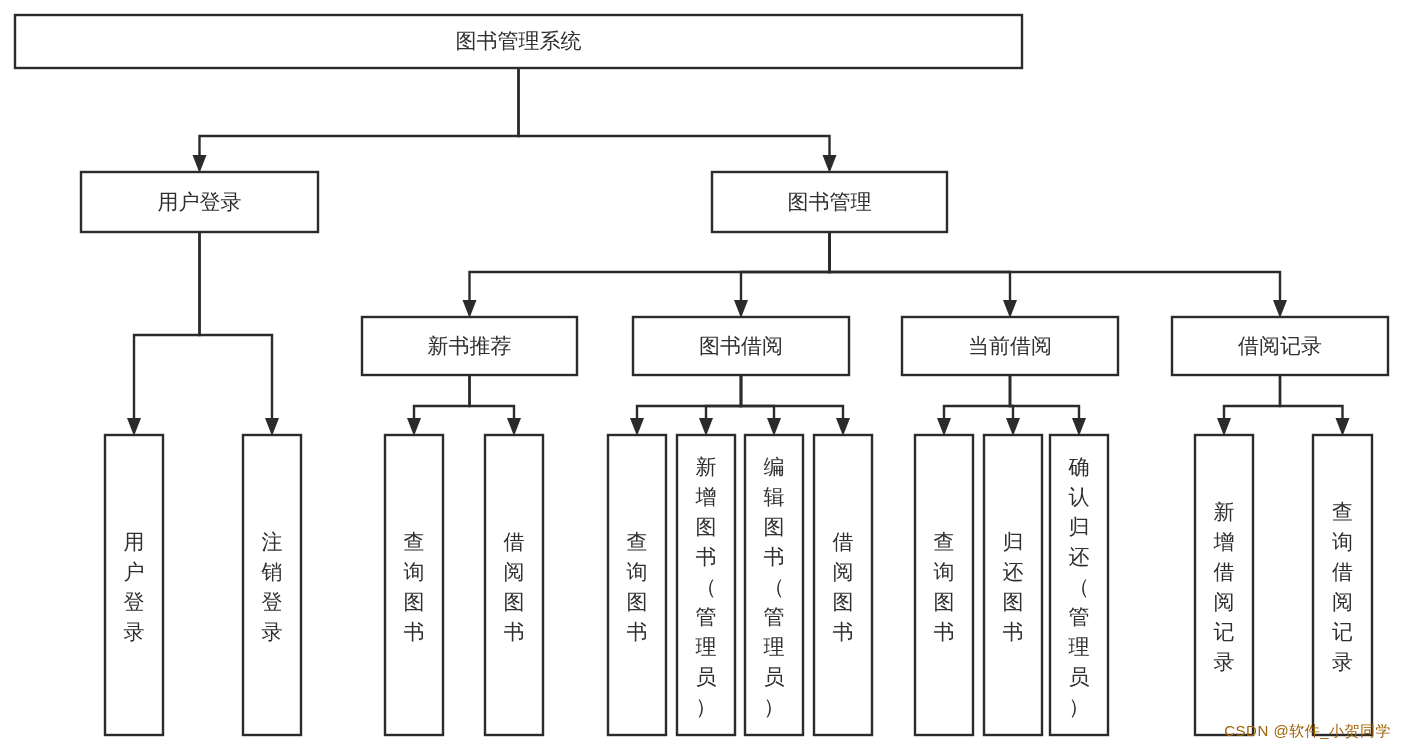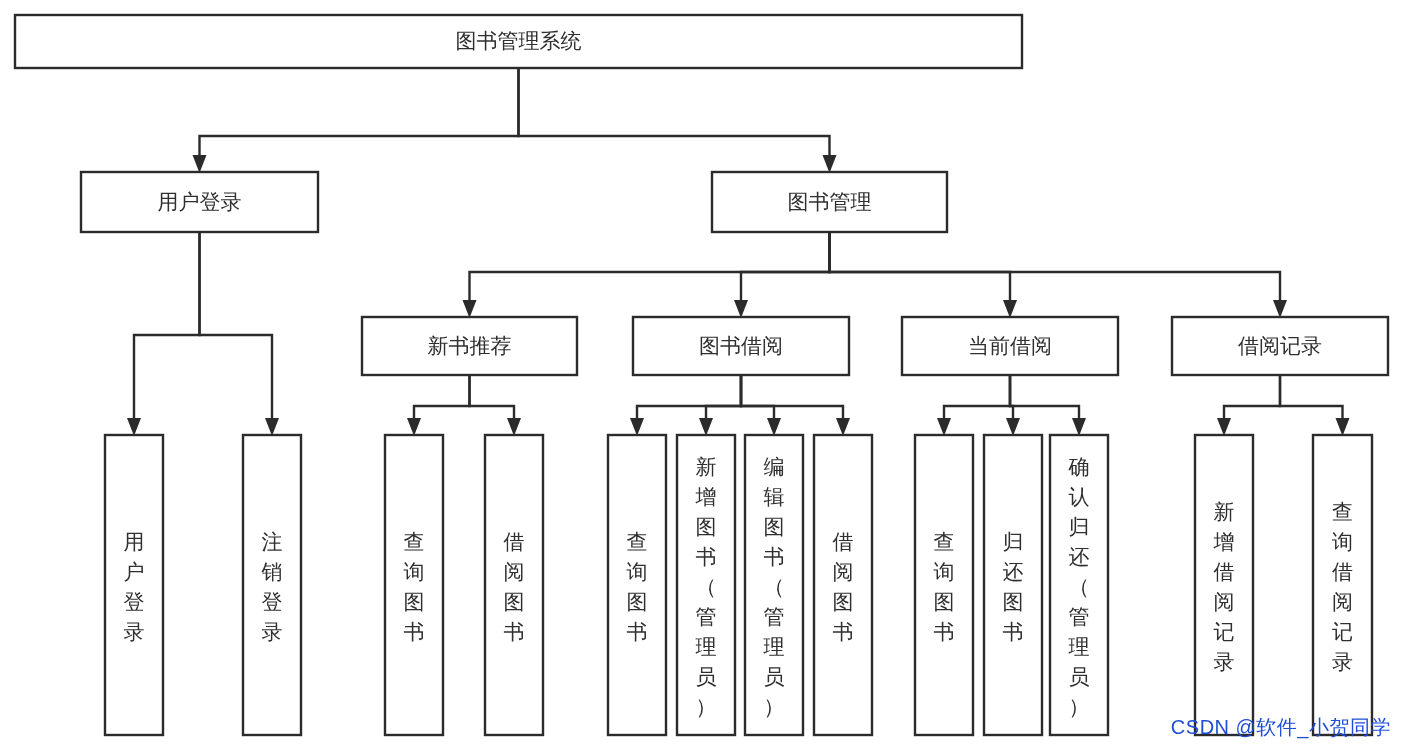"CSDN @软件_小贺同学" .watermark { color: #1d4ed8 -> #a16207; font-size: 20px -> 15px }
